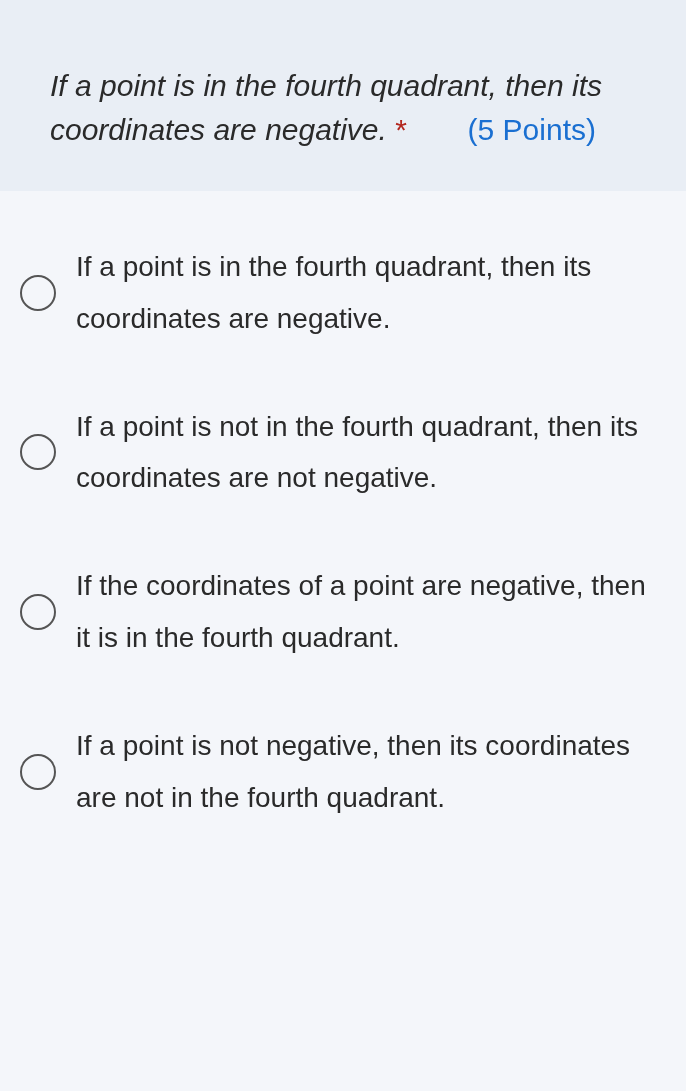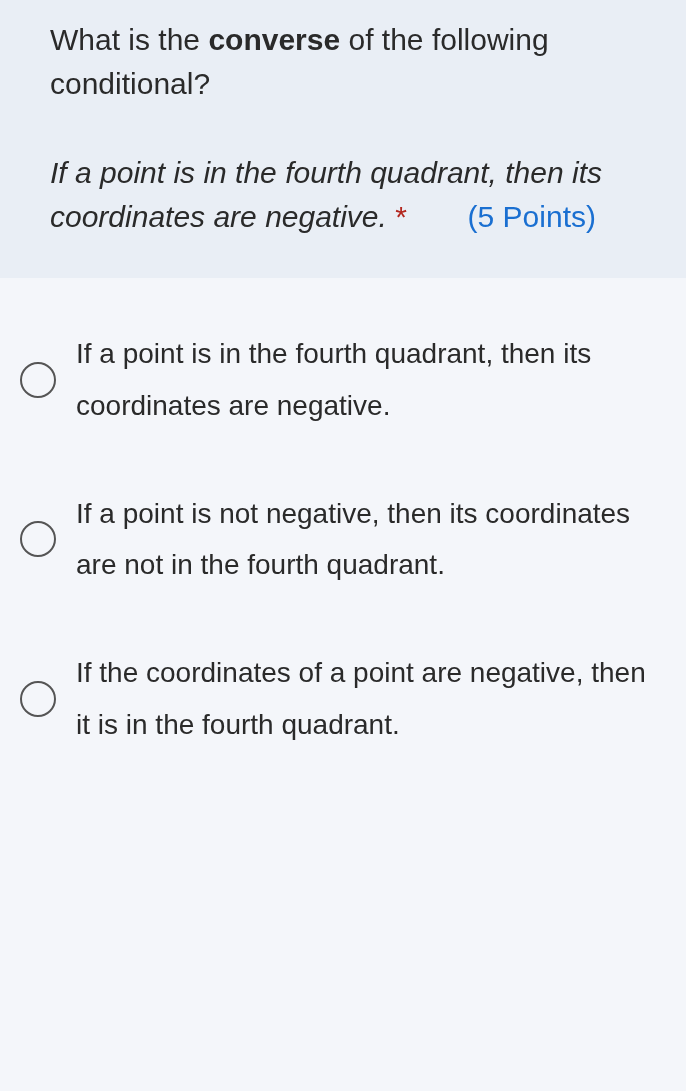"What is the converse of" div.prompt-line { html: <div> <span>What is the </span><span>converse</span><span> of the following conditional?</span> </div> -> none }
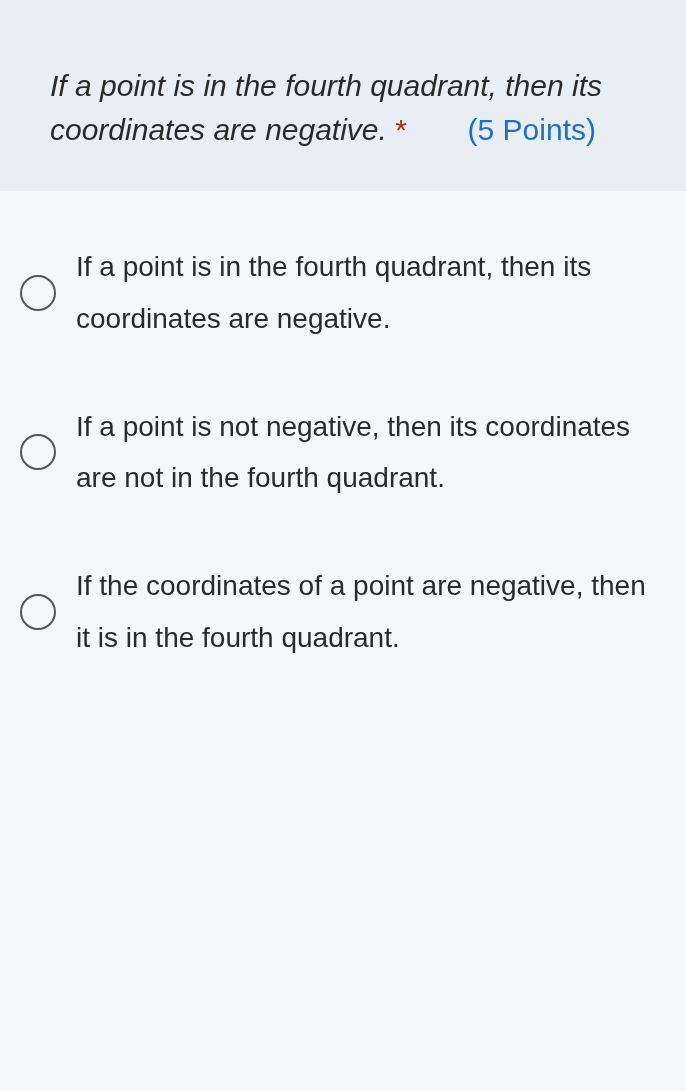"If a point is not in" label.option-row { html: none -> <label> <span></span> <span>If a point is not in the fourth quadrant, then its coordinates are not negative.</span> </label> }
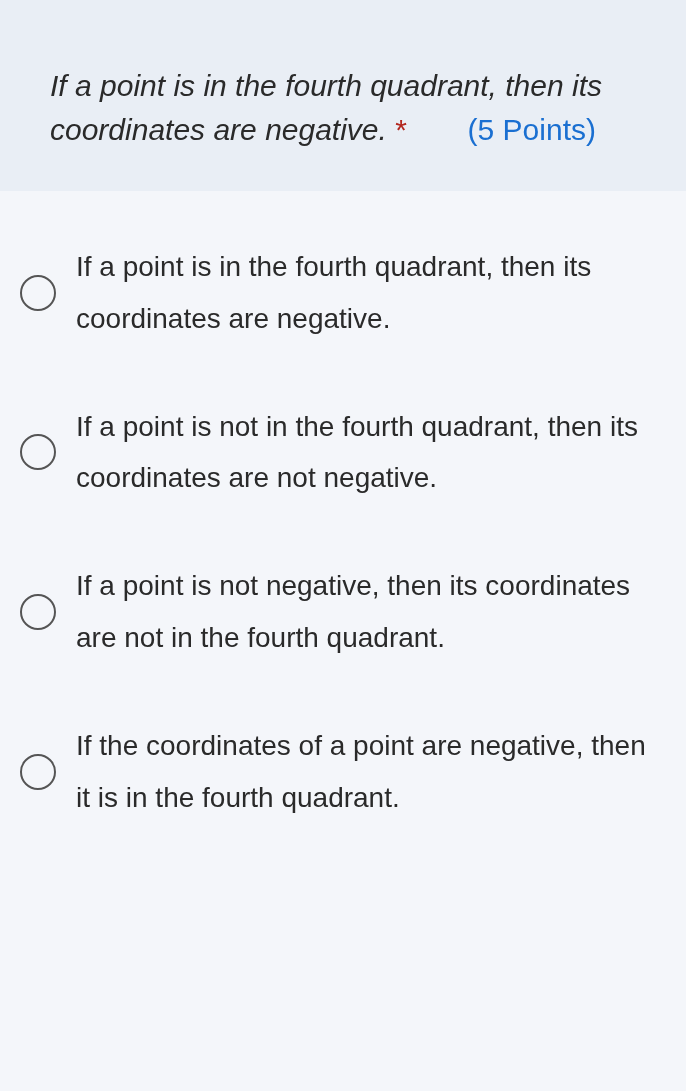"If a point is not negative," label.option-row { order: before "If the coordinates of a" -> after "If the coordinates of a" }
